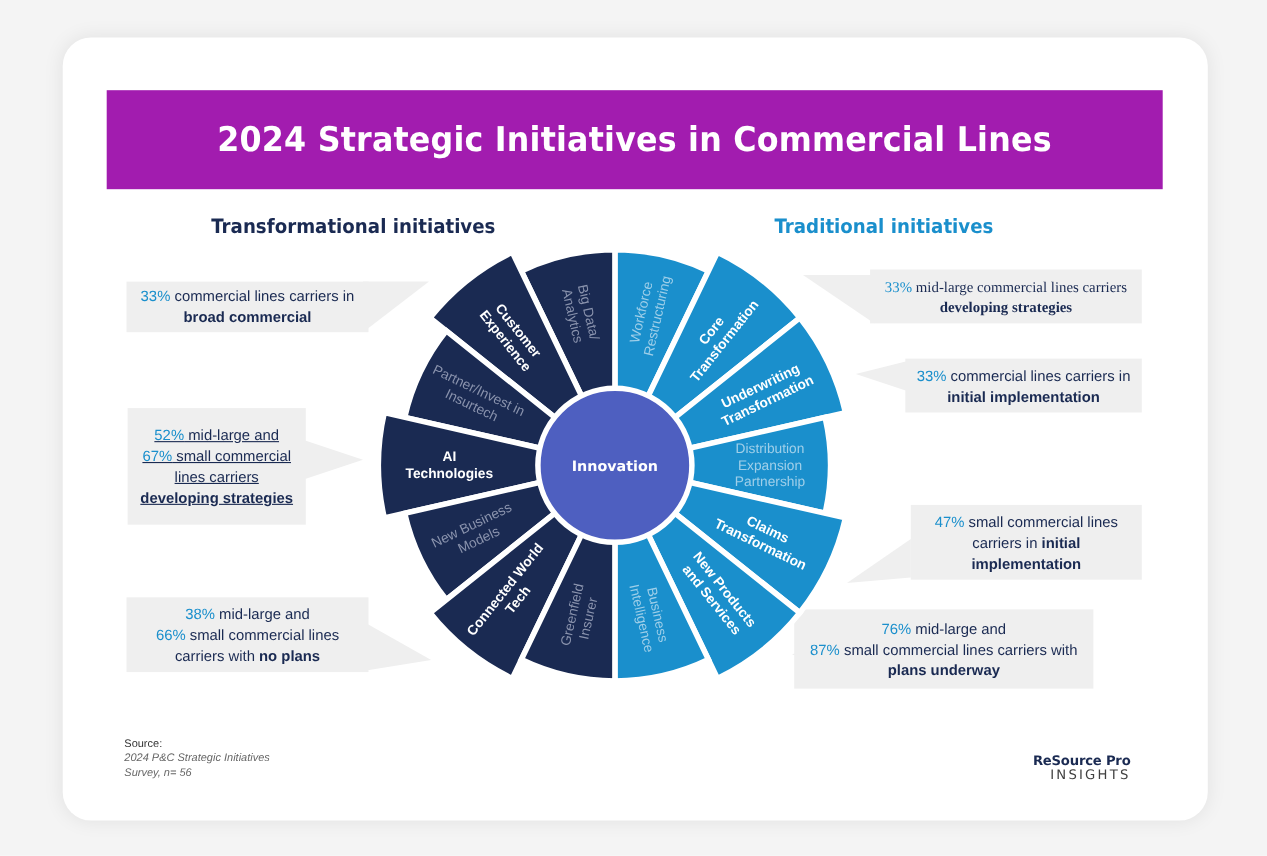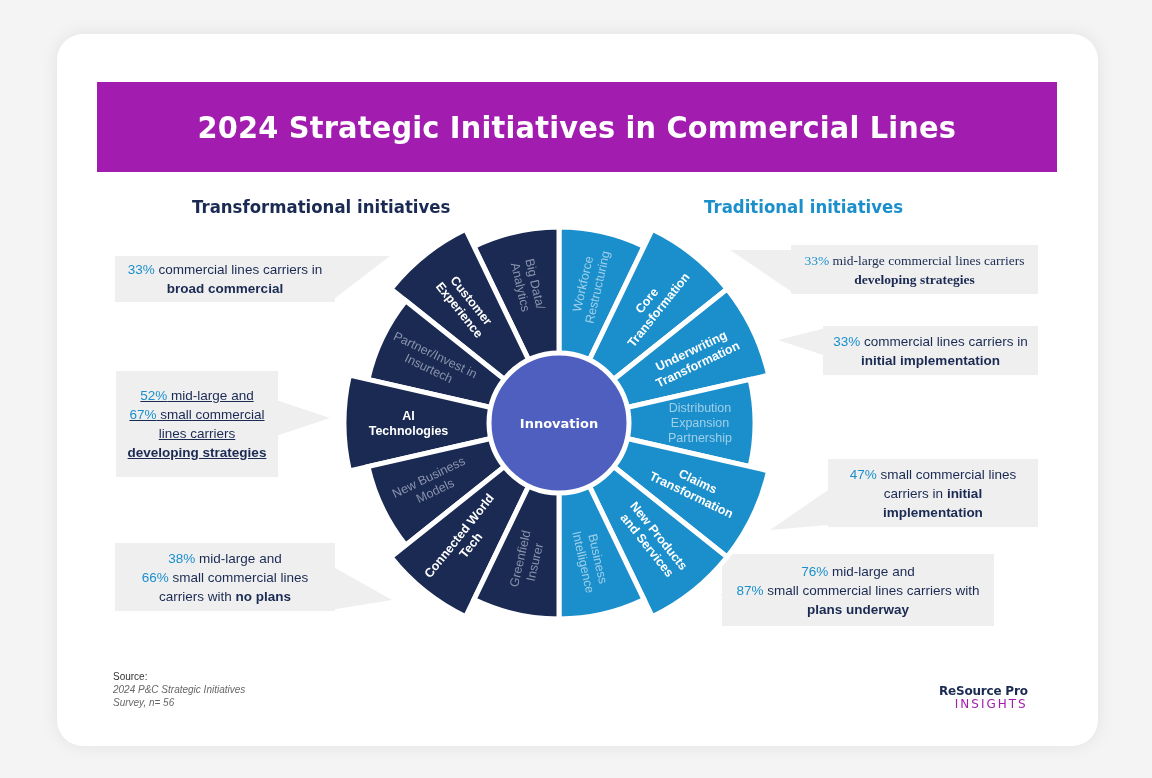"INSIGHTS" .logo .l2 { color: #a21caf -> #404040 }
